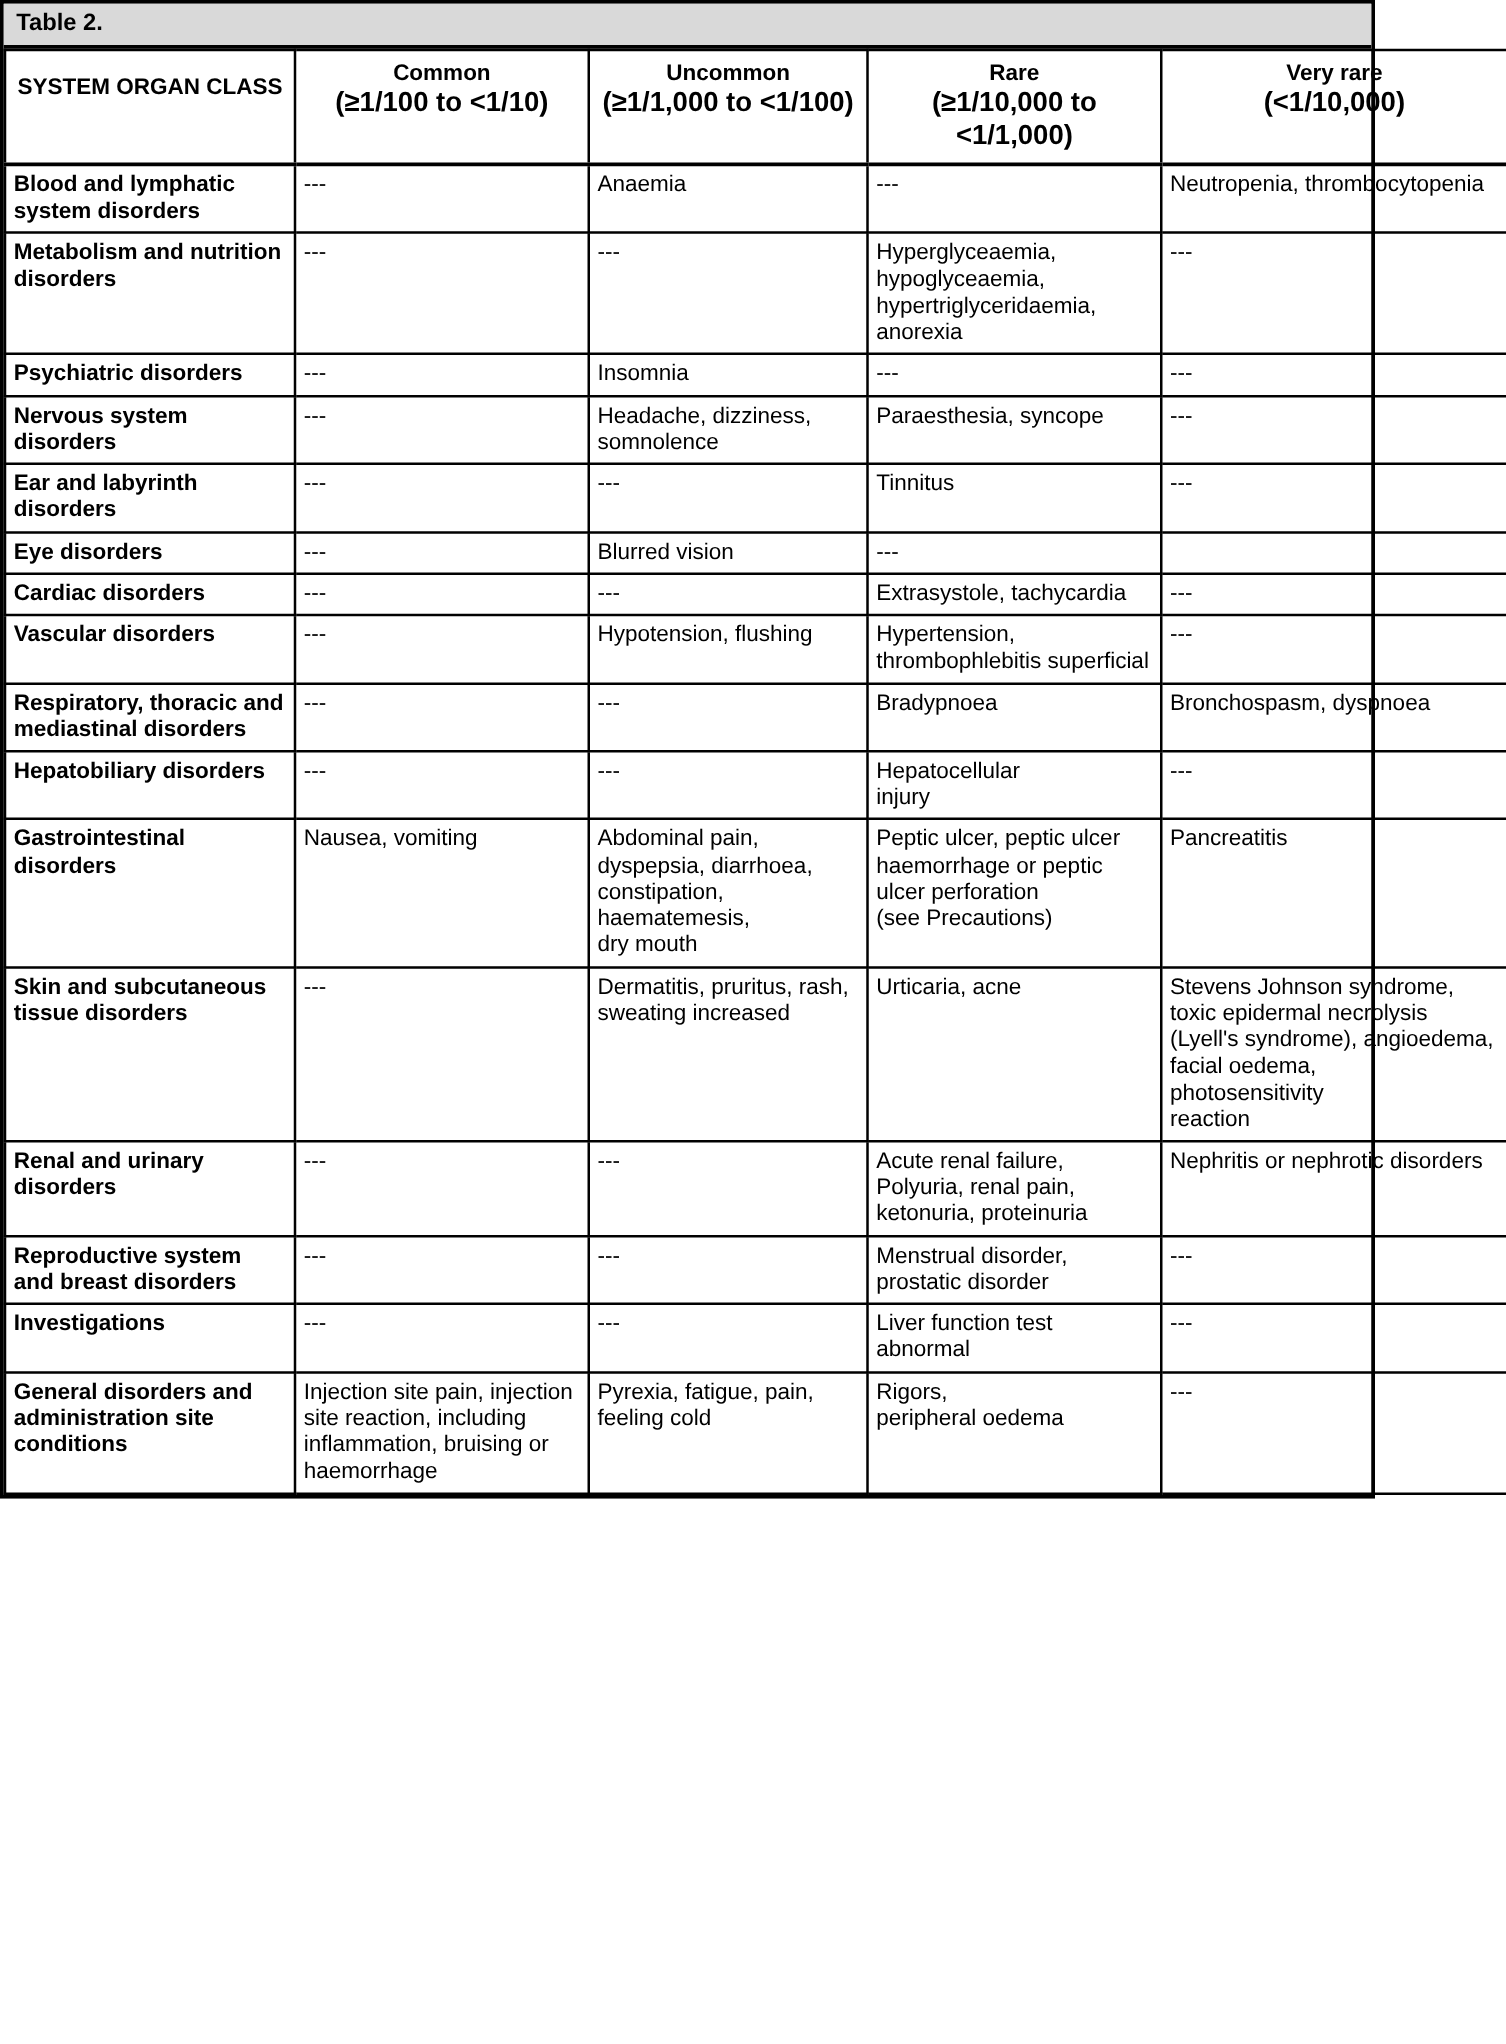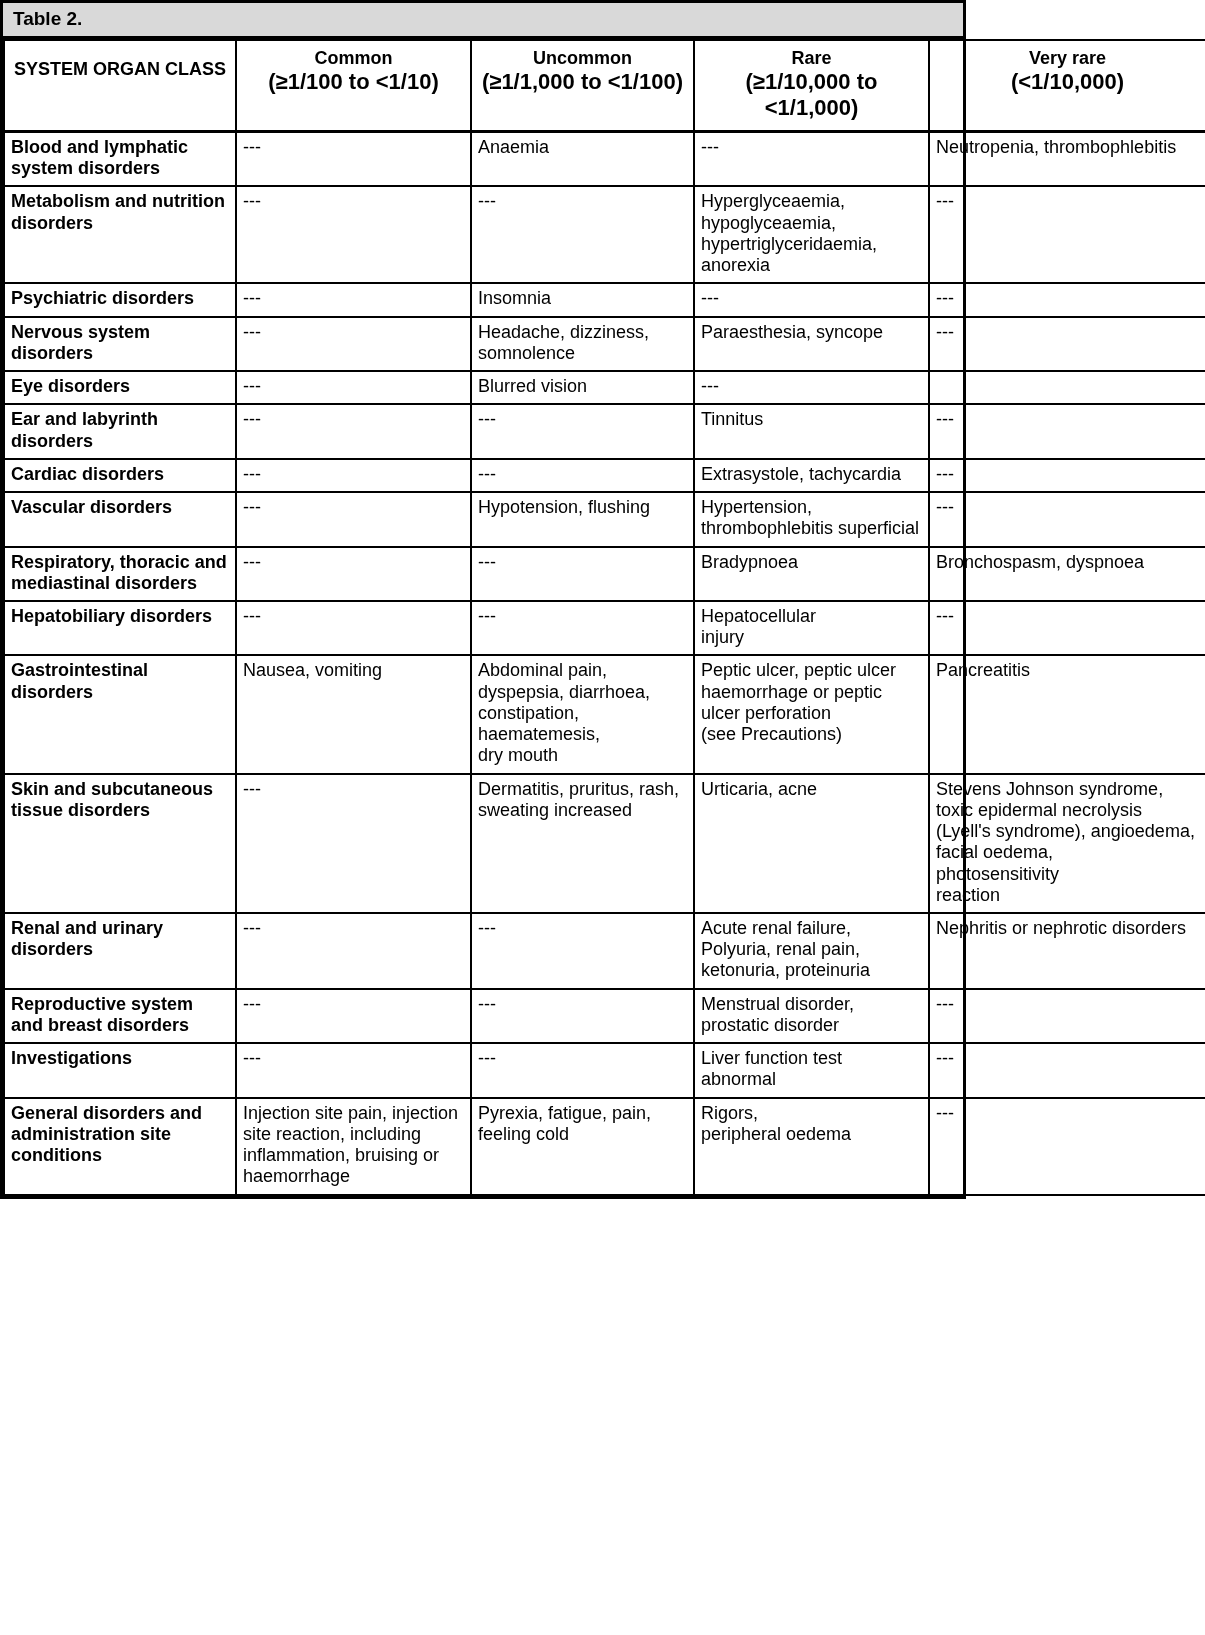"Table 2." #page { width: 966px -> 1100px }
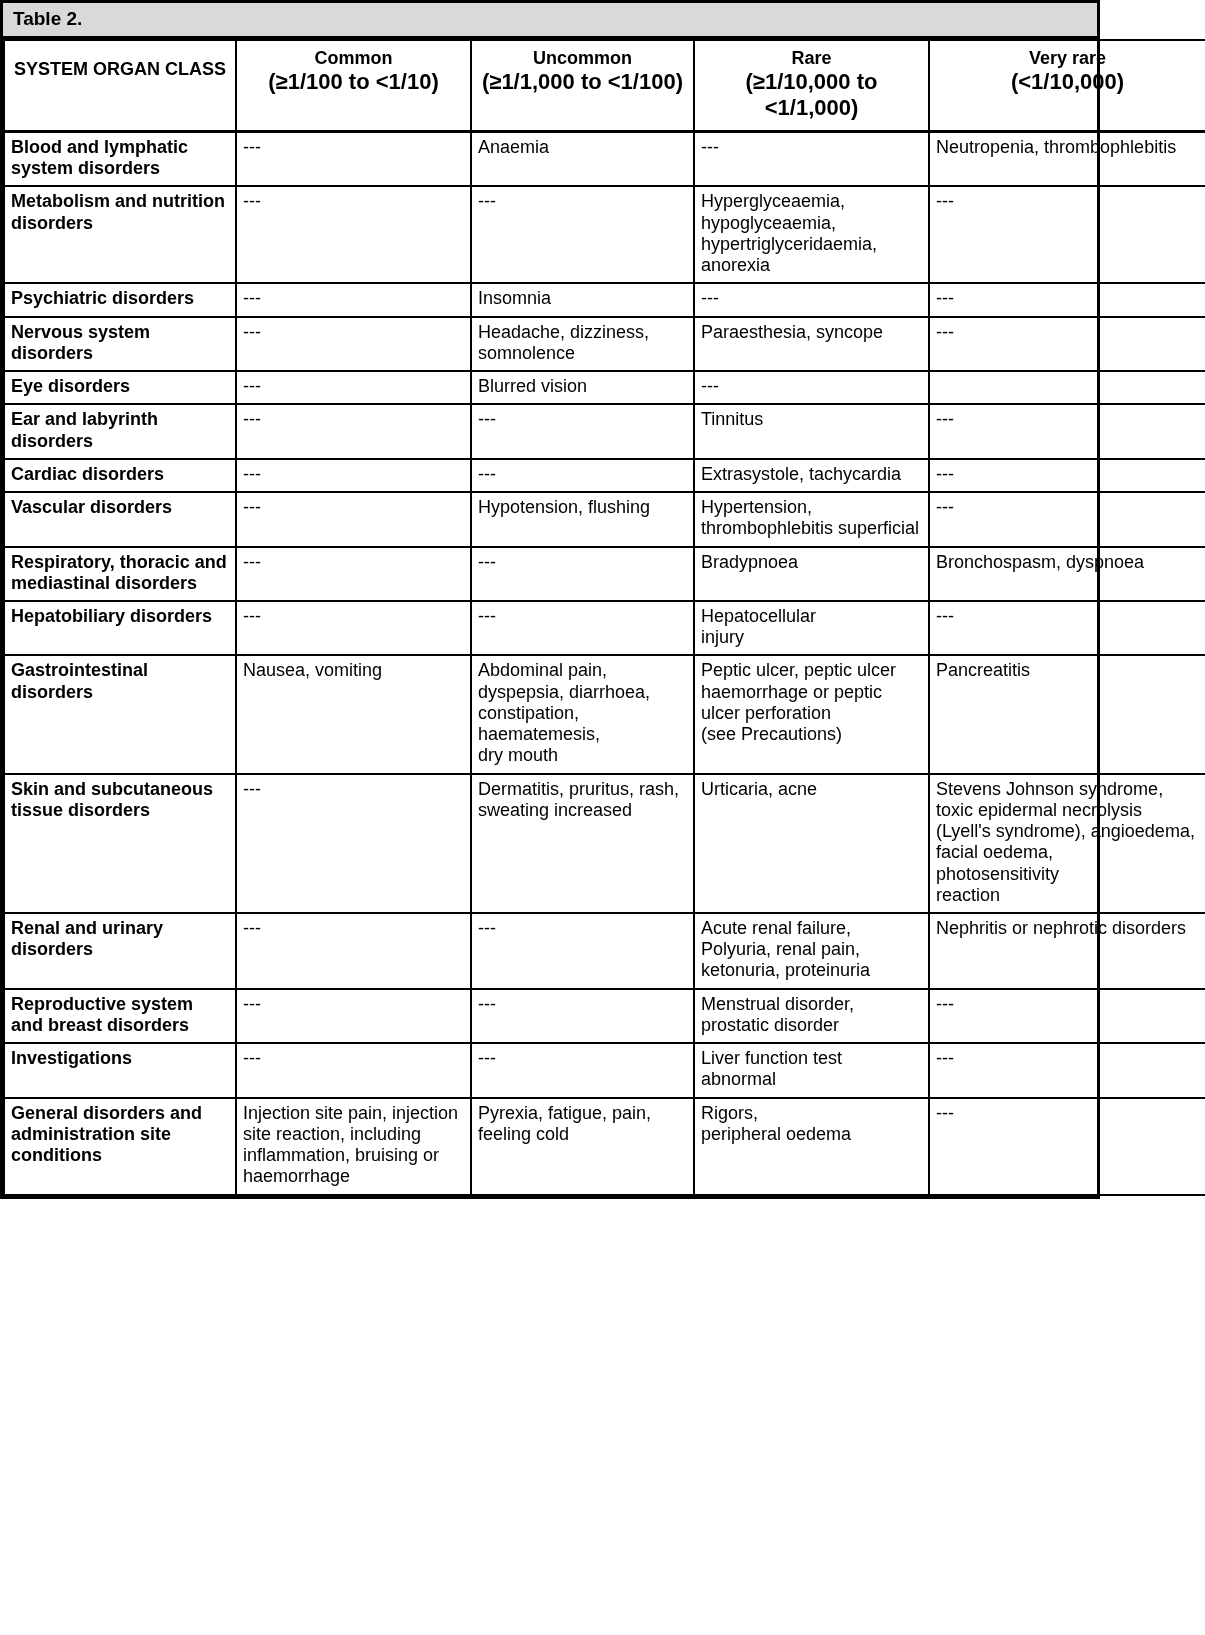"Neutropenia, thrombophlebitis" td.cell { text: thrombophlebitis -> thrombocytopenia }
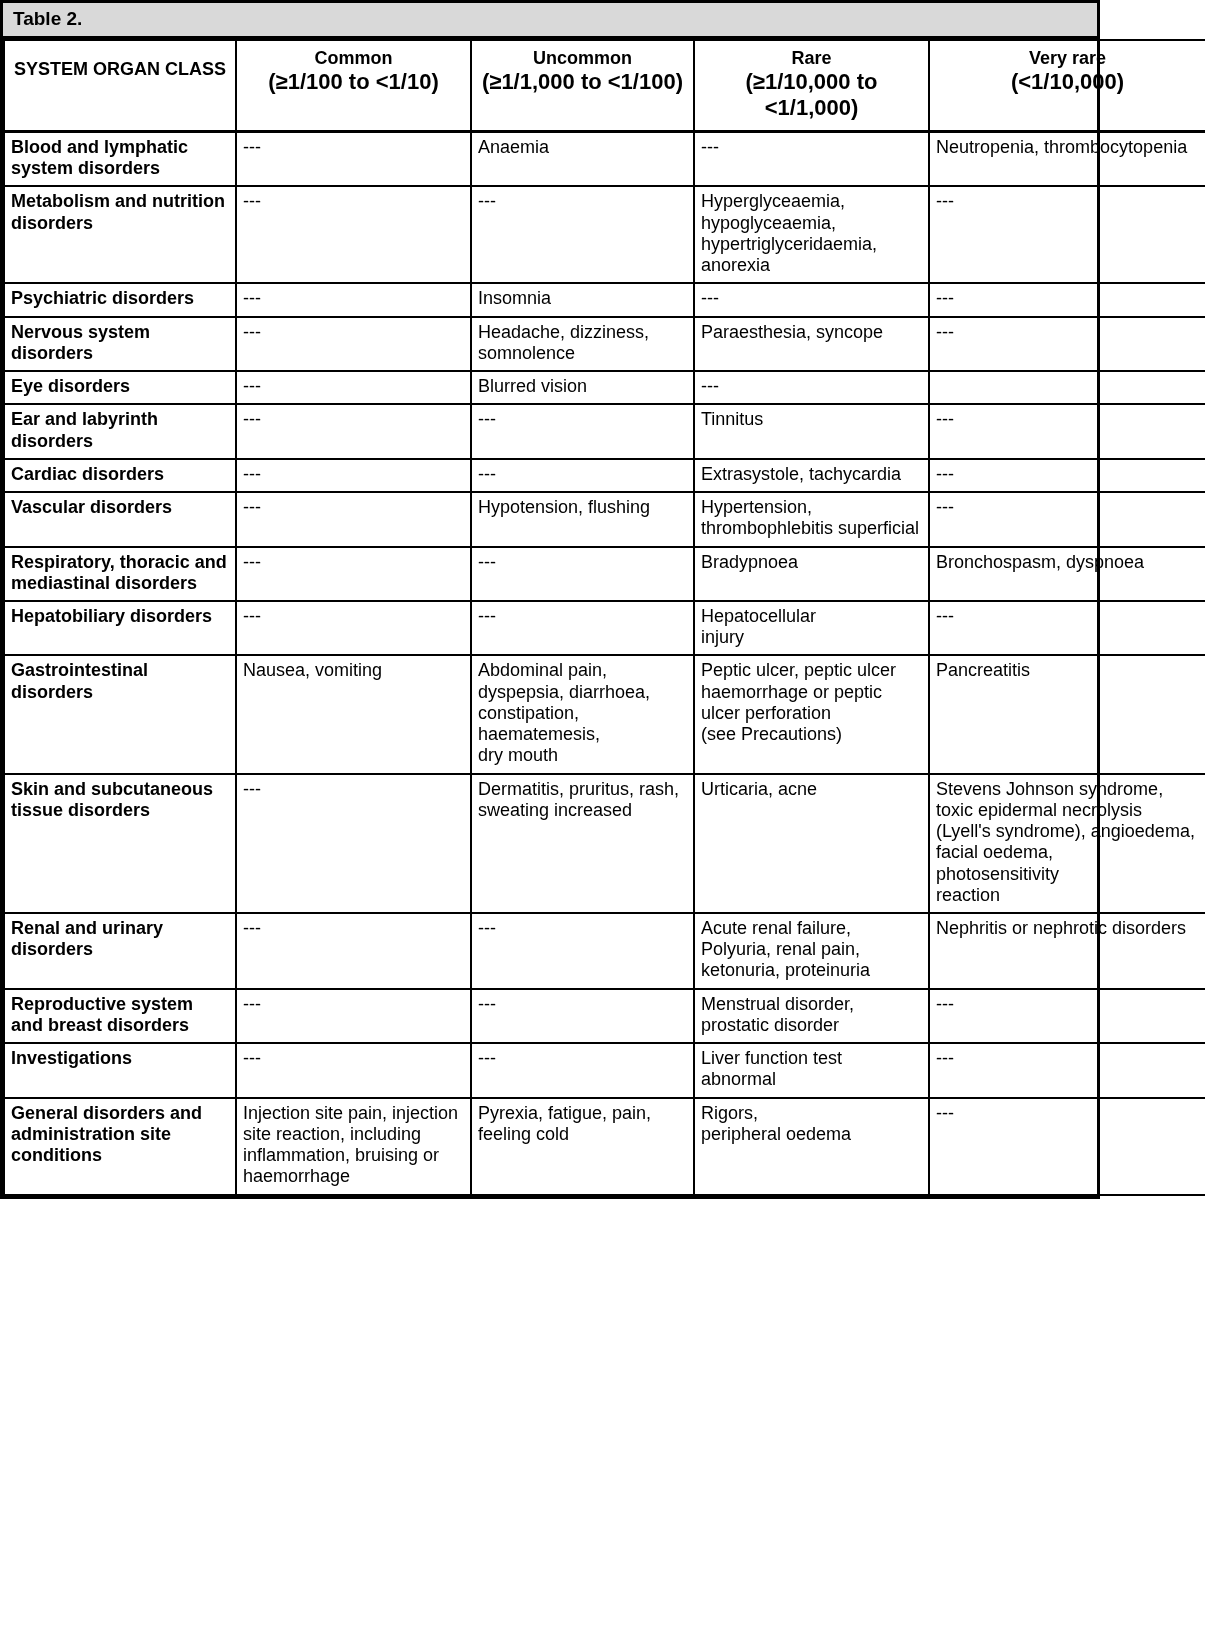"Eye disorders" tr { order: before "Ear and labyrinth disorders" -> after "Ear and labyrinth disorders" }
